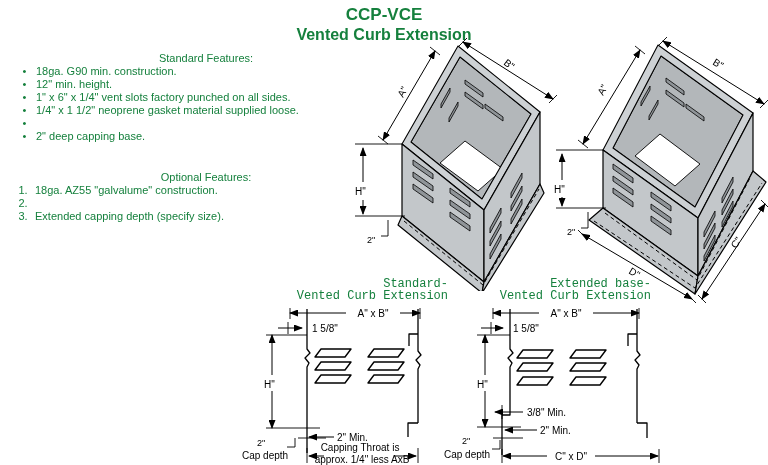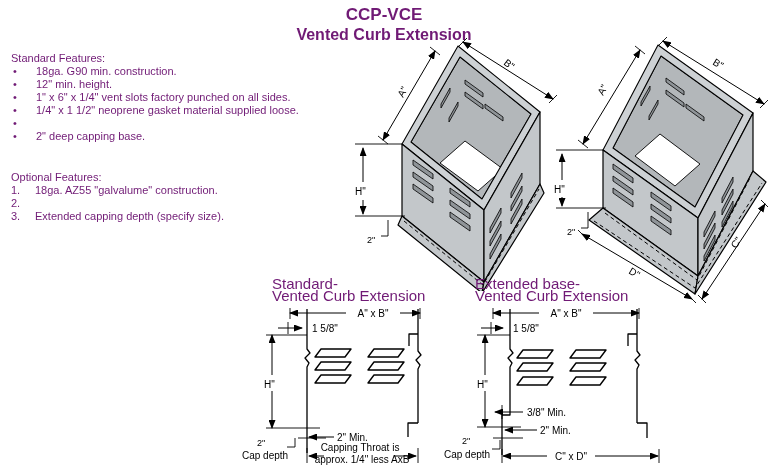"CCP-VCE" #page { color: #701a75 -> #15803d }
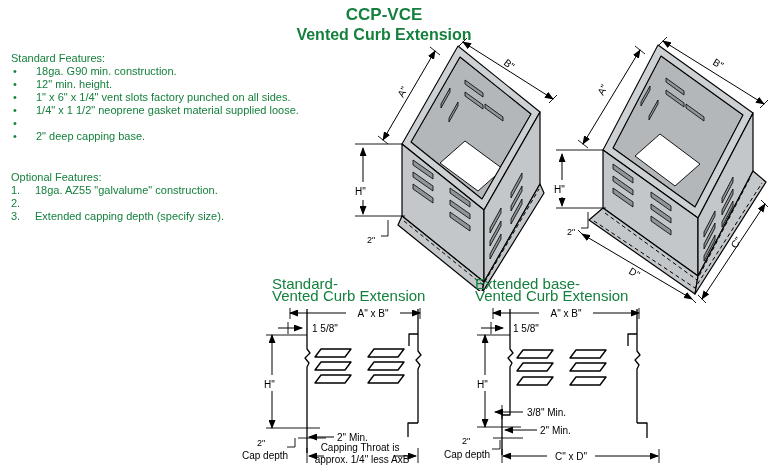"Standard Features:" .abs { text-align: none -> center }
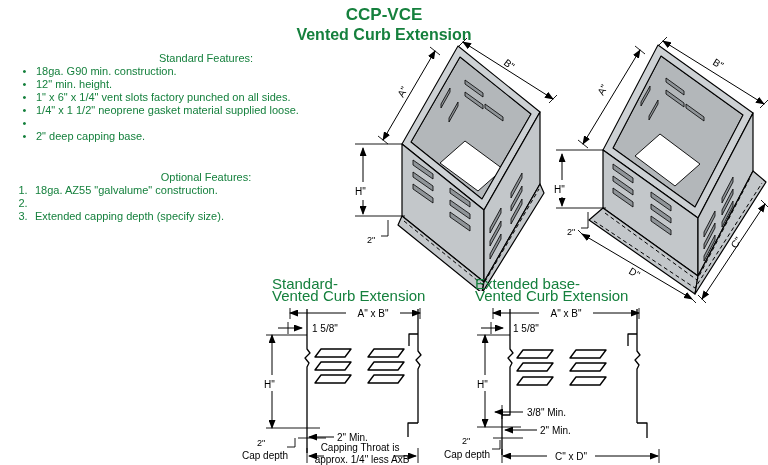"Standard-" .cap { font-family: none -> Liberation Mono, monospace; font-size: 15px -> 12px; text-align: left -> right }
